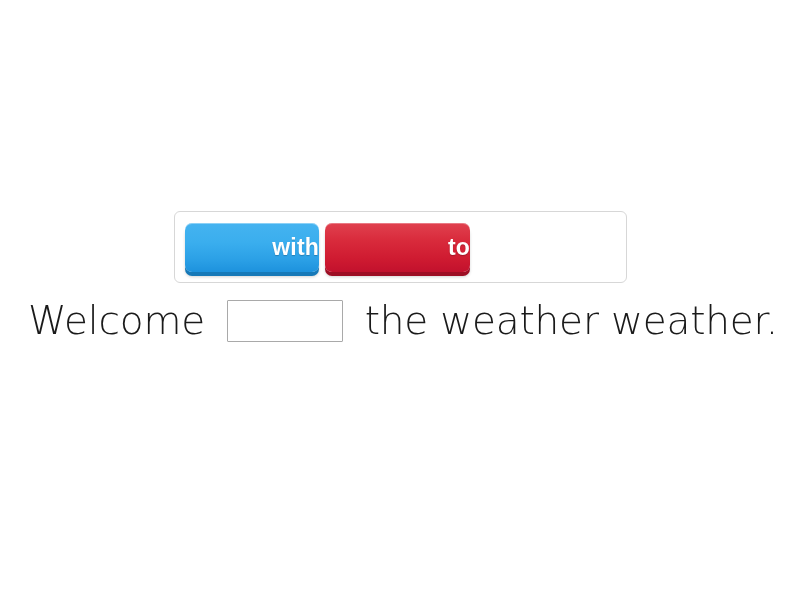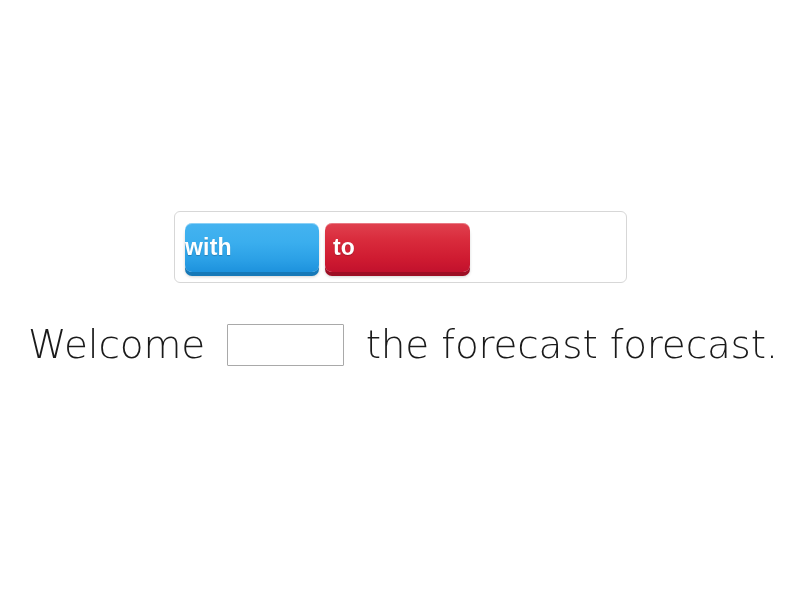"with" .choice { text-align: left -> right }
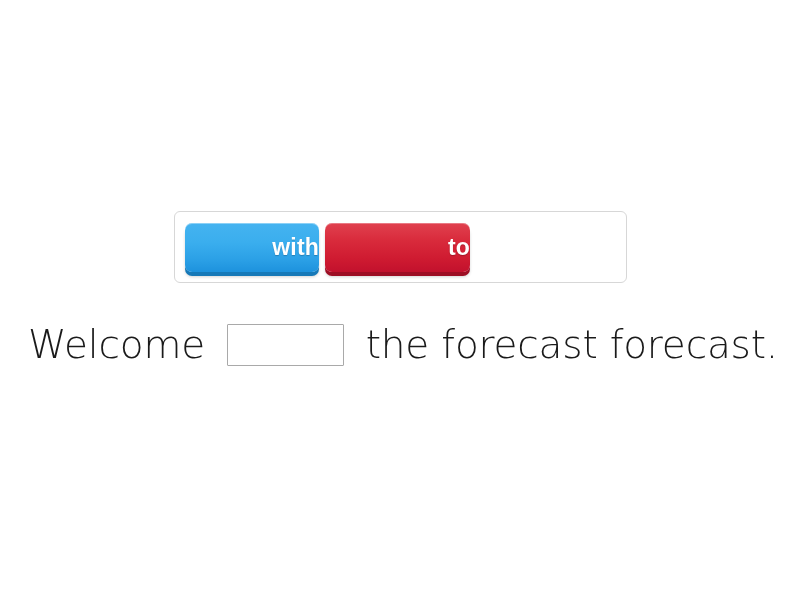"Welcome" .sentence { margin-top: 24px -> none }
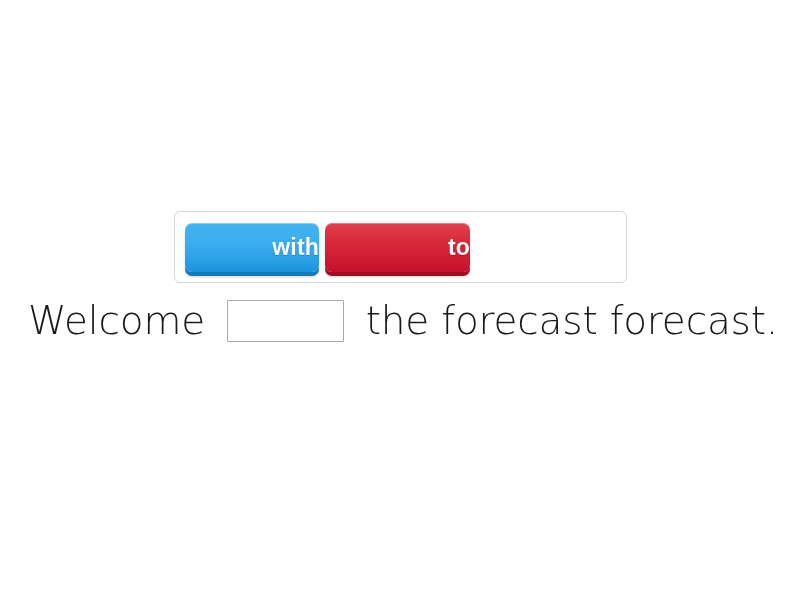"the forecast forecast." span.sentence-text { text: forecast forecast -> weather weather }
